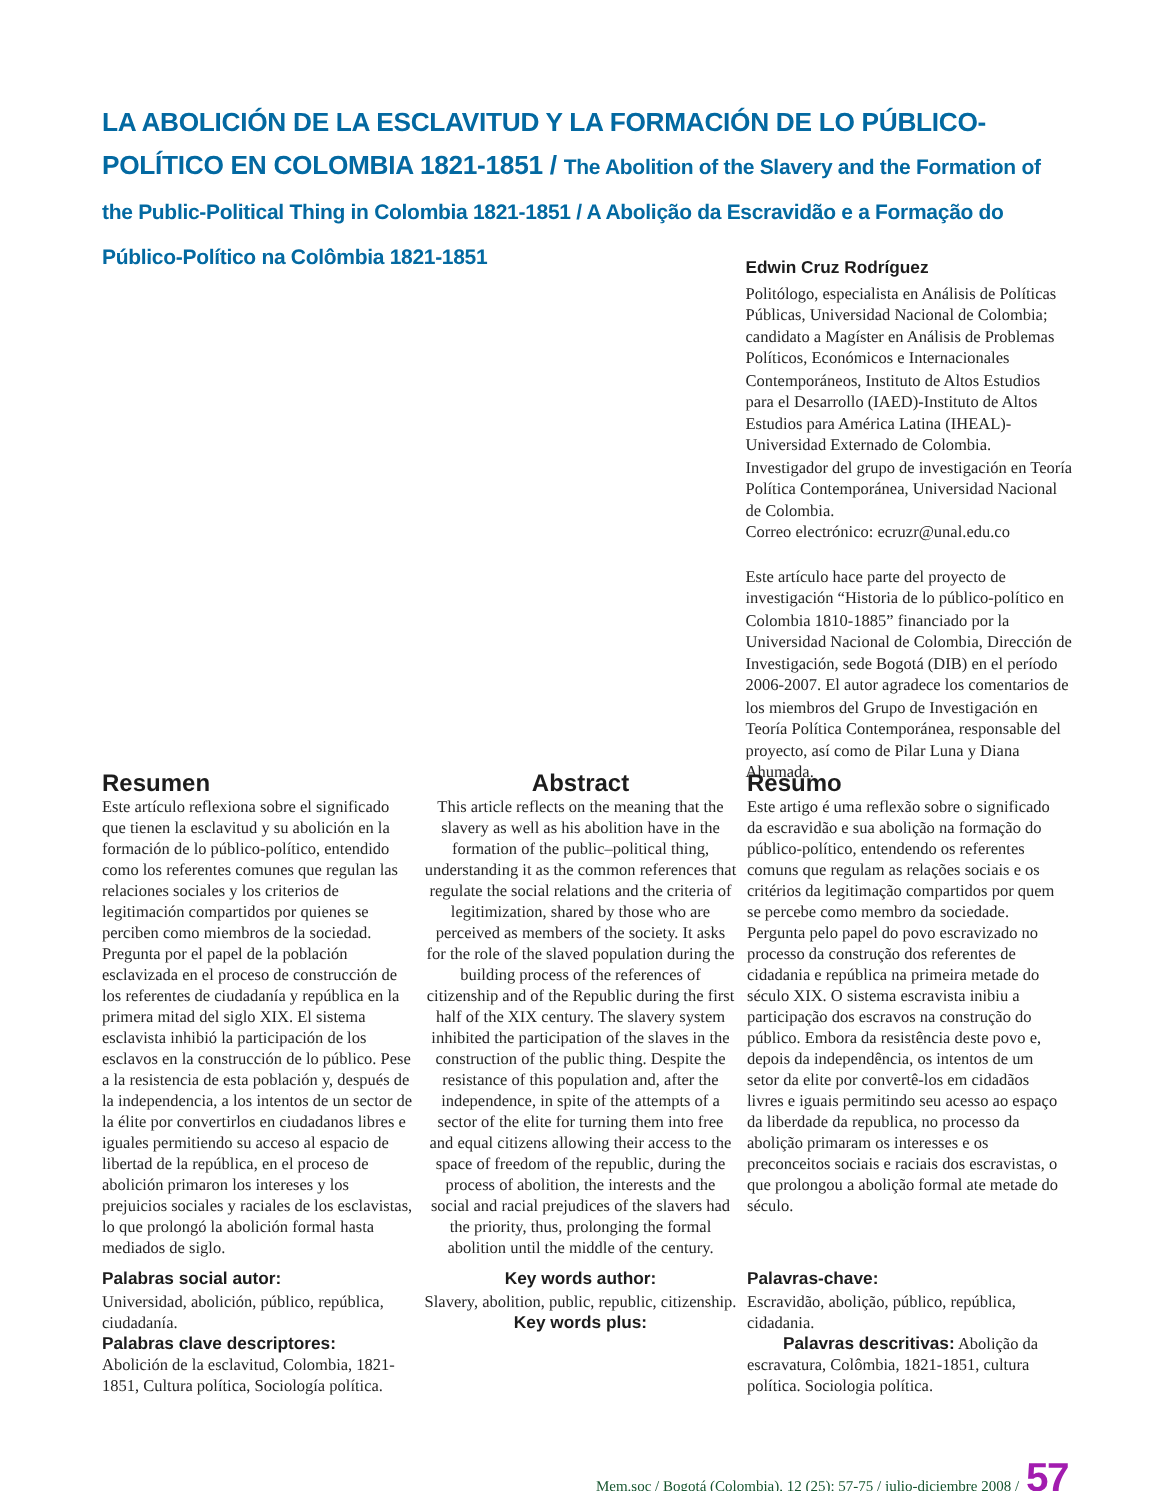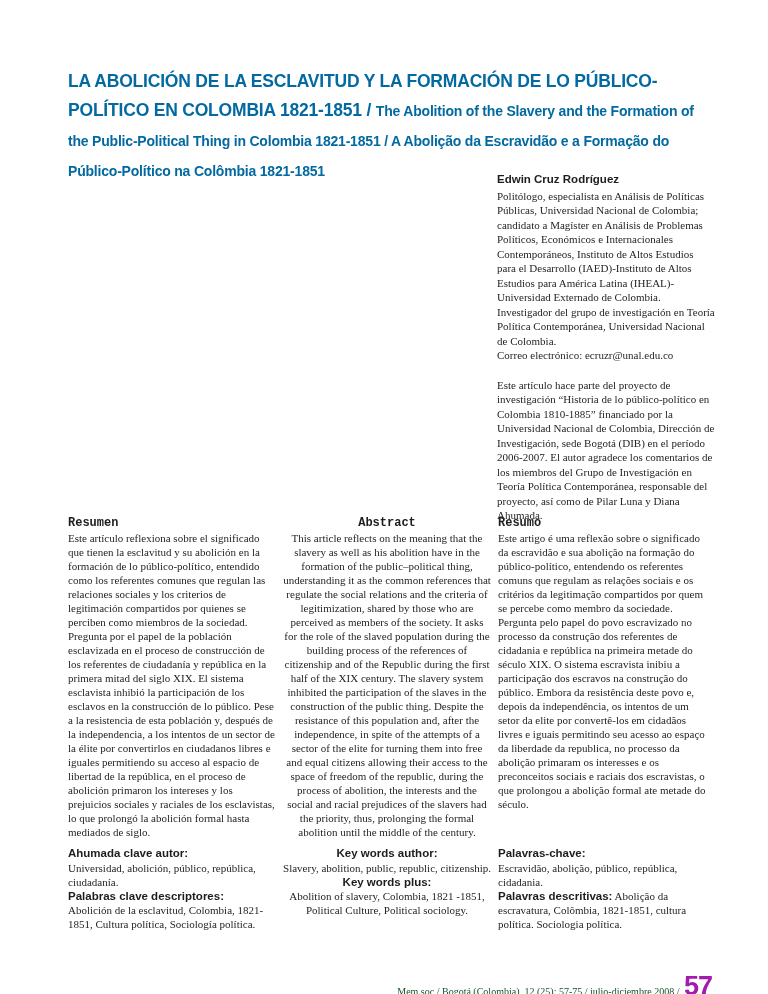"Resumen" .col-heading { font-family: Liberation Mono, monospace -> Liberation Sans, sans-serif; font-size: 12px -> 16px }
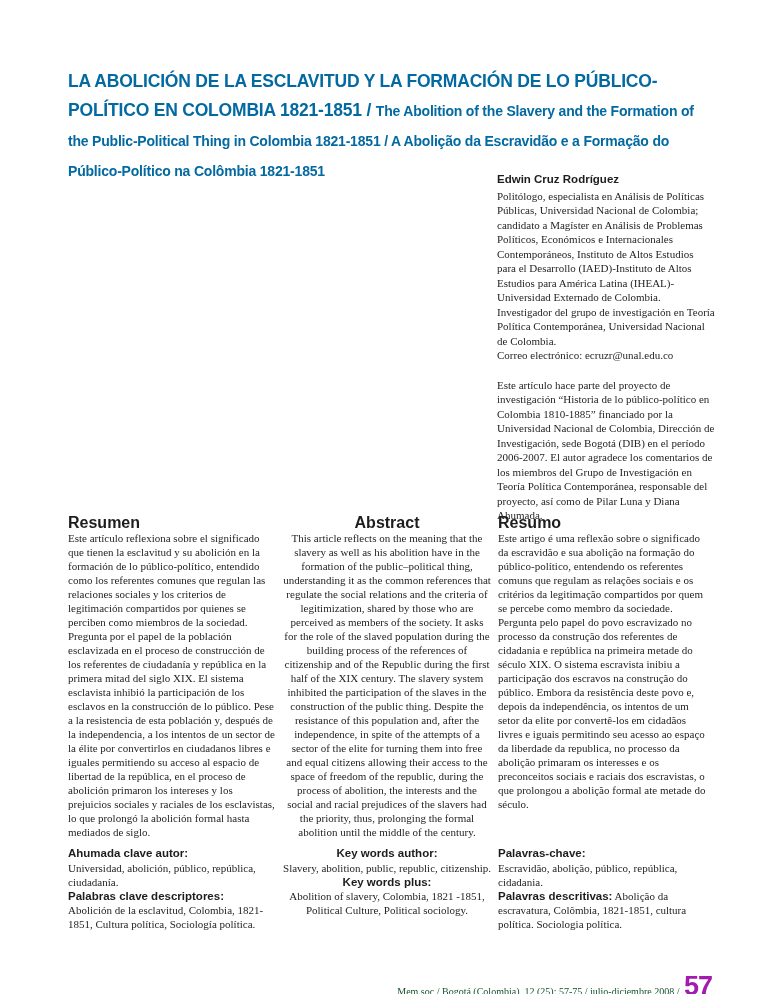"Ahumada clave autor:" div.kw-label { text: Ahumada clave -> Palabras social }
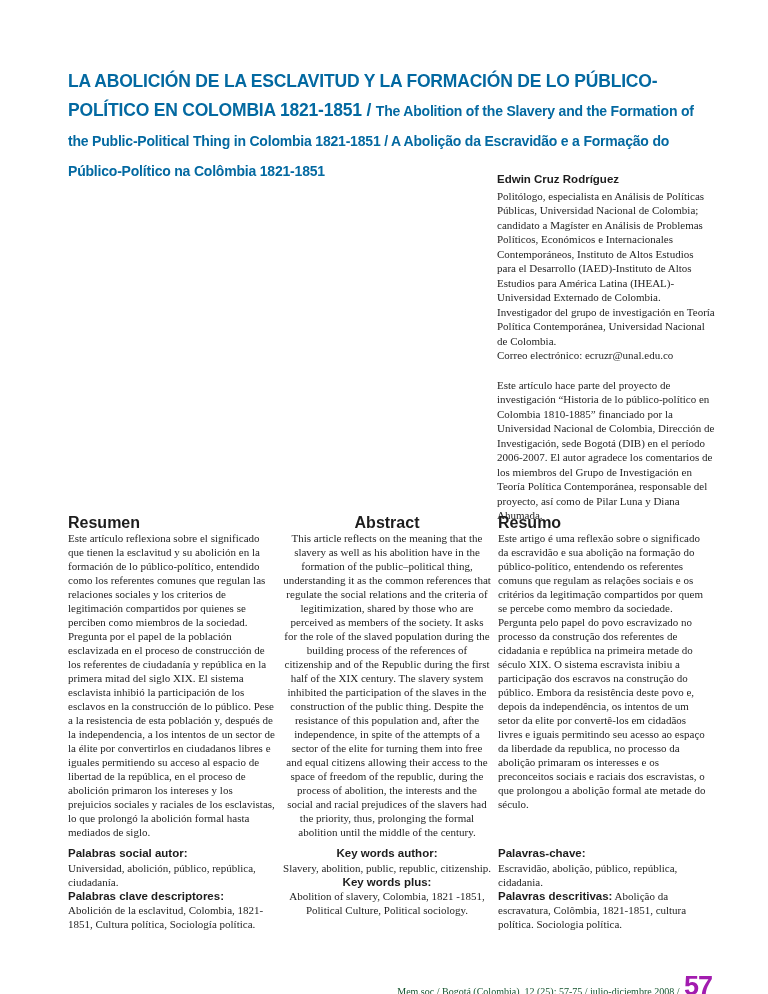"Abolition of slavery, Colombia, 1821" div { html: <div>Abolition of slavery, Colombia, 1821 -1851, Political Culture, Political sociology.</div> -> none }
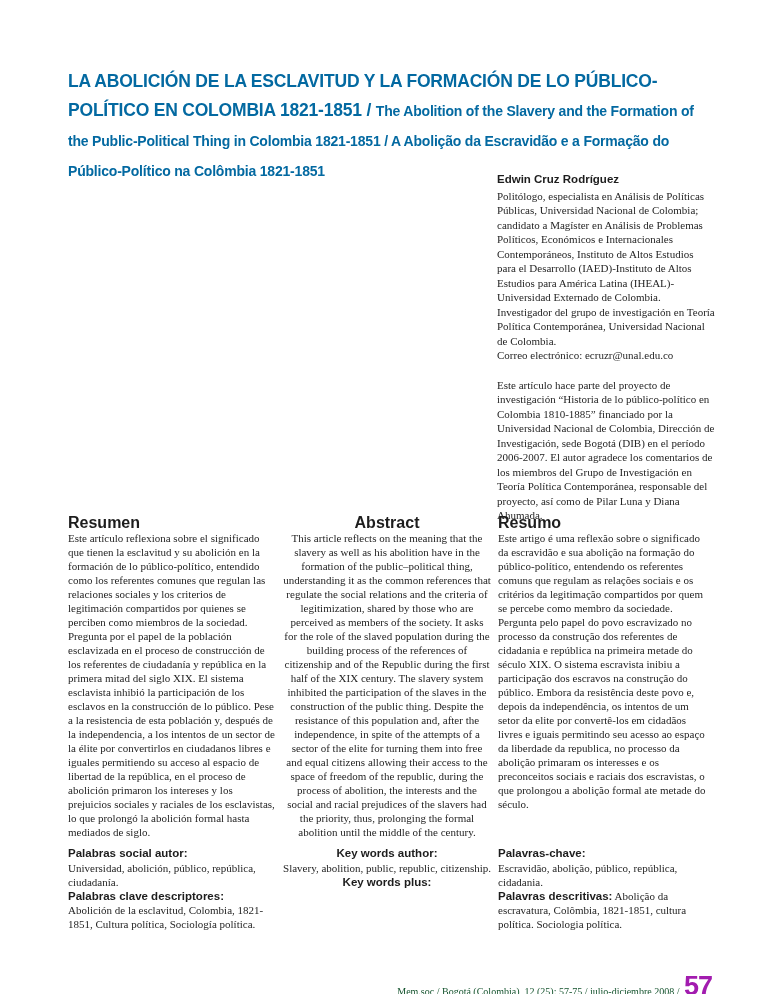"Palavras descritivas:" .kw-label-inline { margin-left: none -> 24px }
